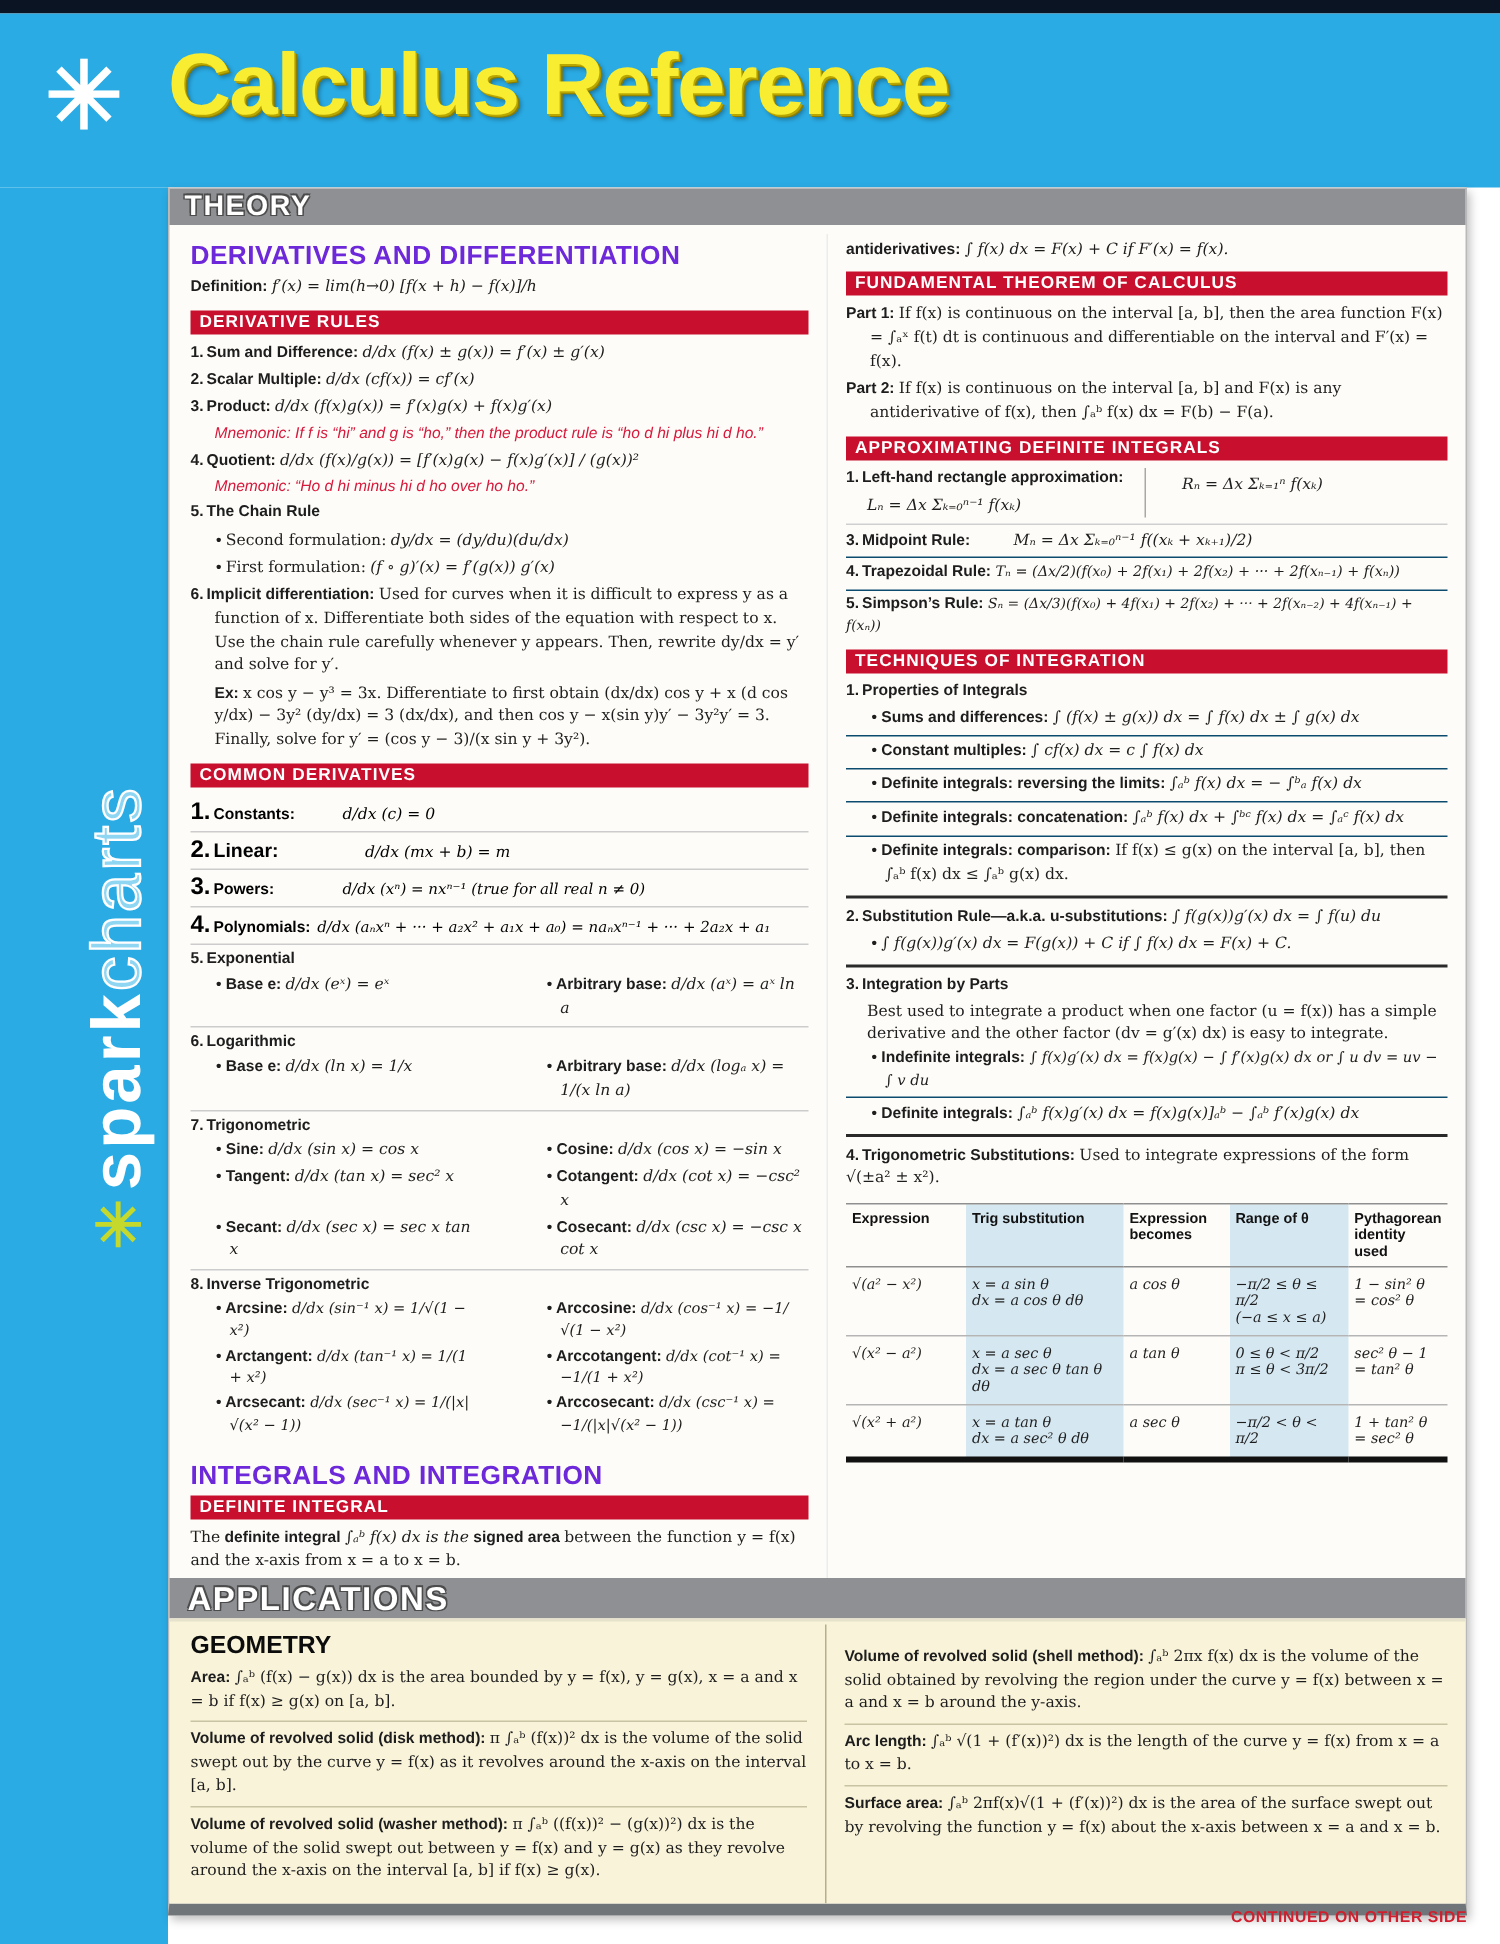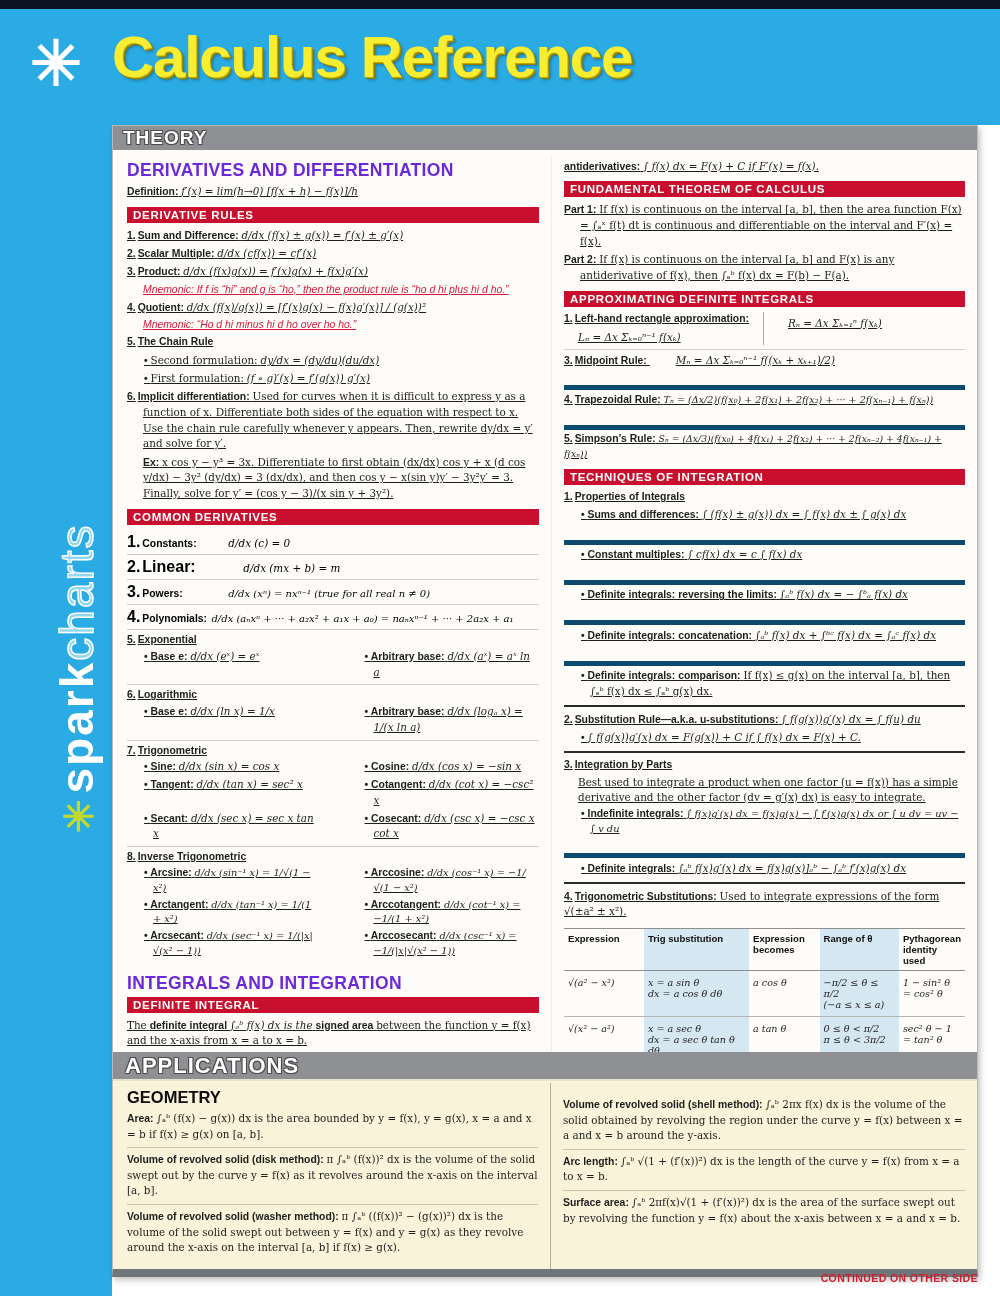"antiderivatives: ∫ f(x) dx =" .line,.item { text-decoration: underline -> none }
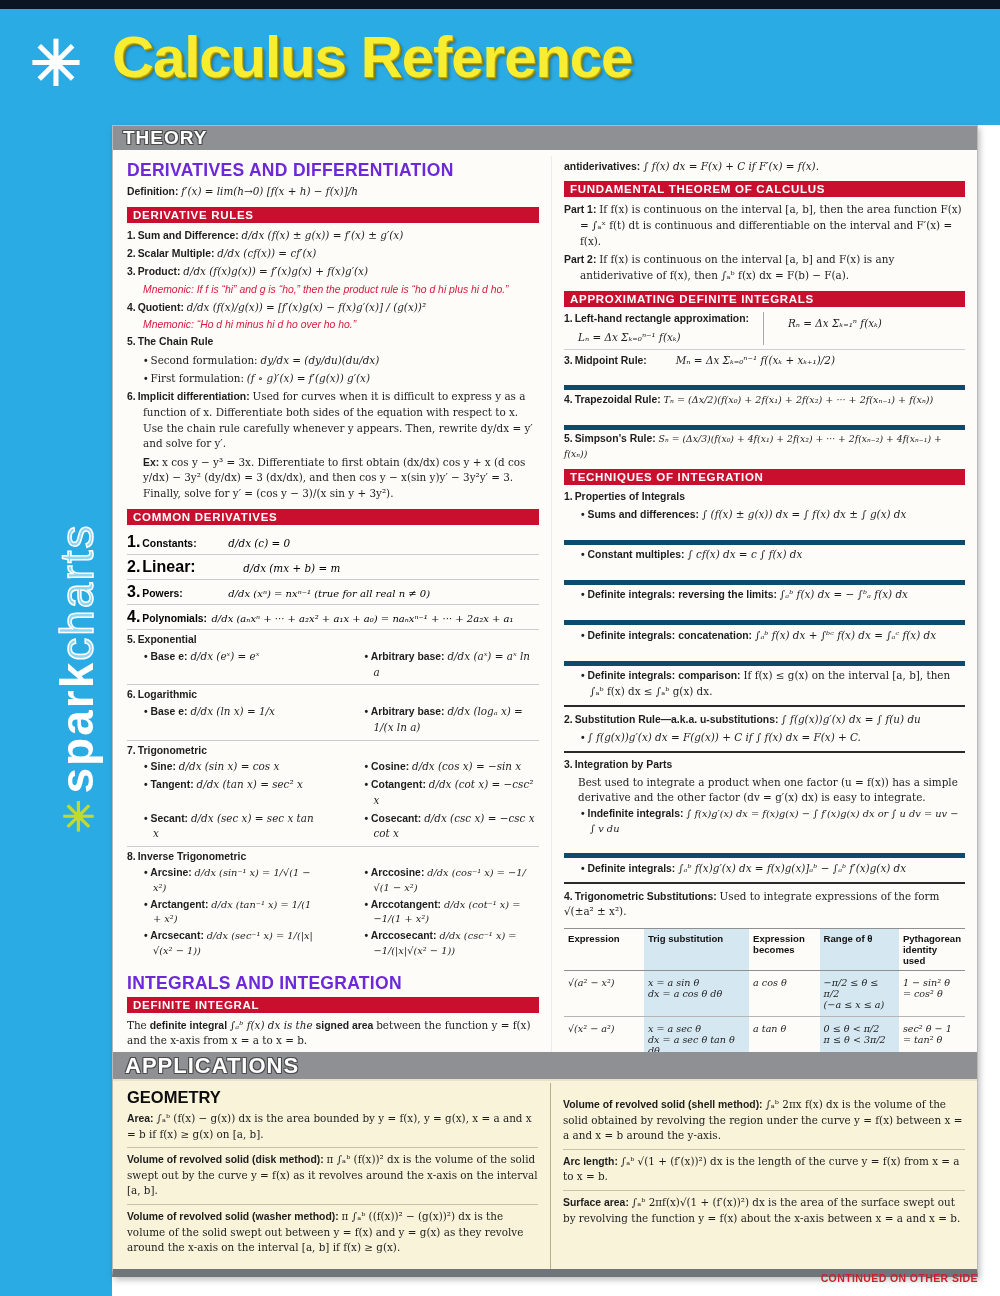"3. Midpoint Rule: Mₙ =" .thinline { border-bottom: 5px solid #0c4a6e -> 1px solid #0c4a6e; padding-bottom: 17px -> 3px }
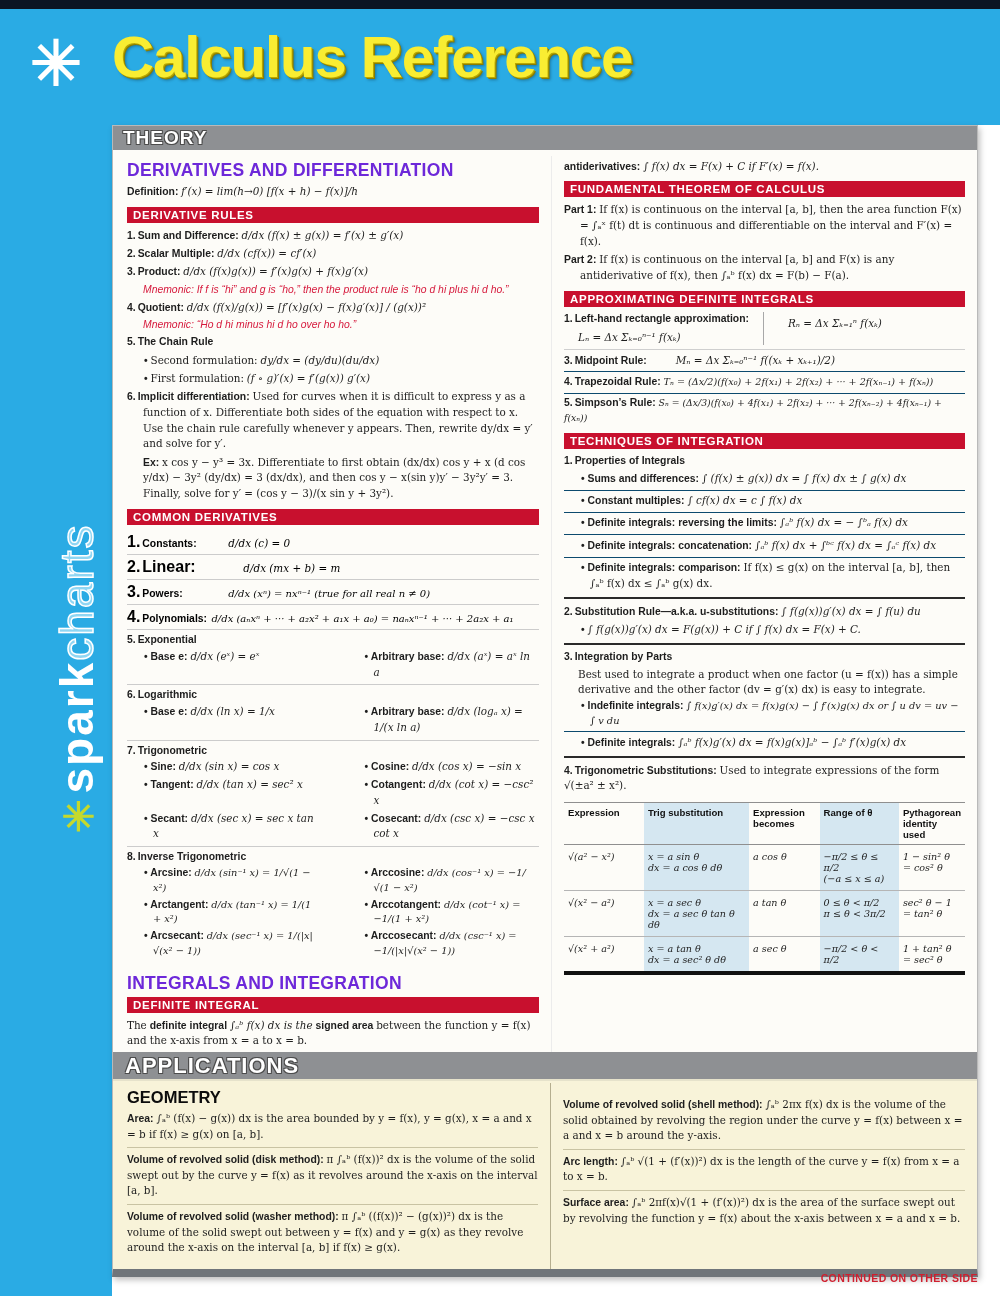"Linear:" span.lbl { font-size: 16px -> 13px }
